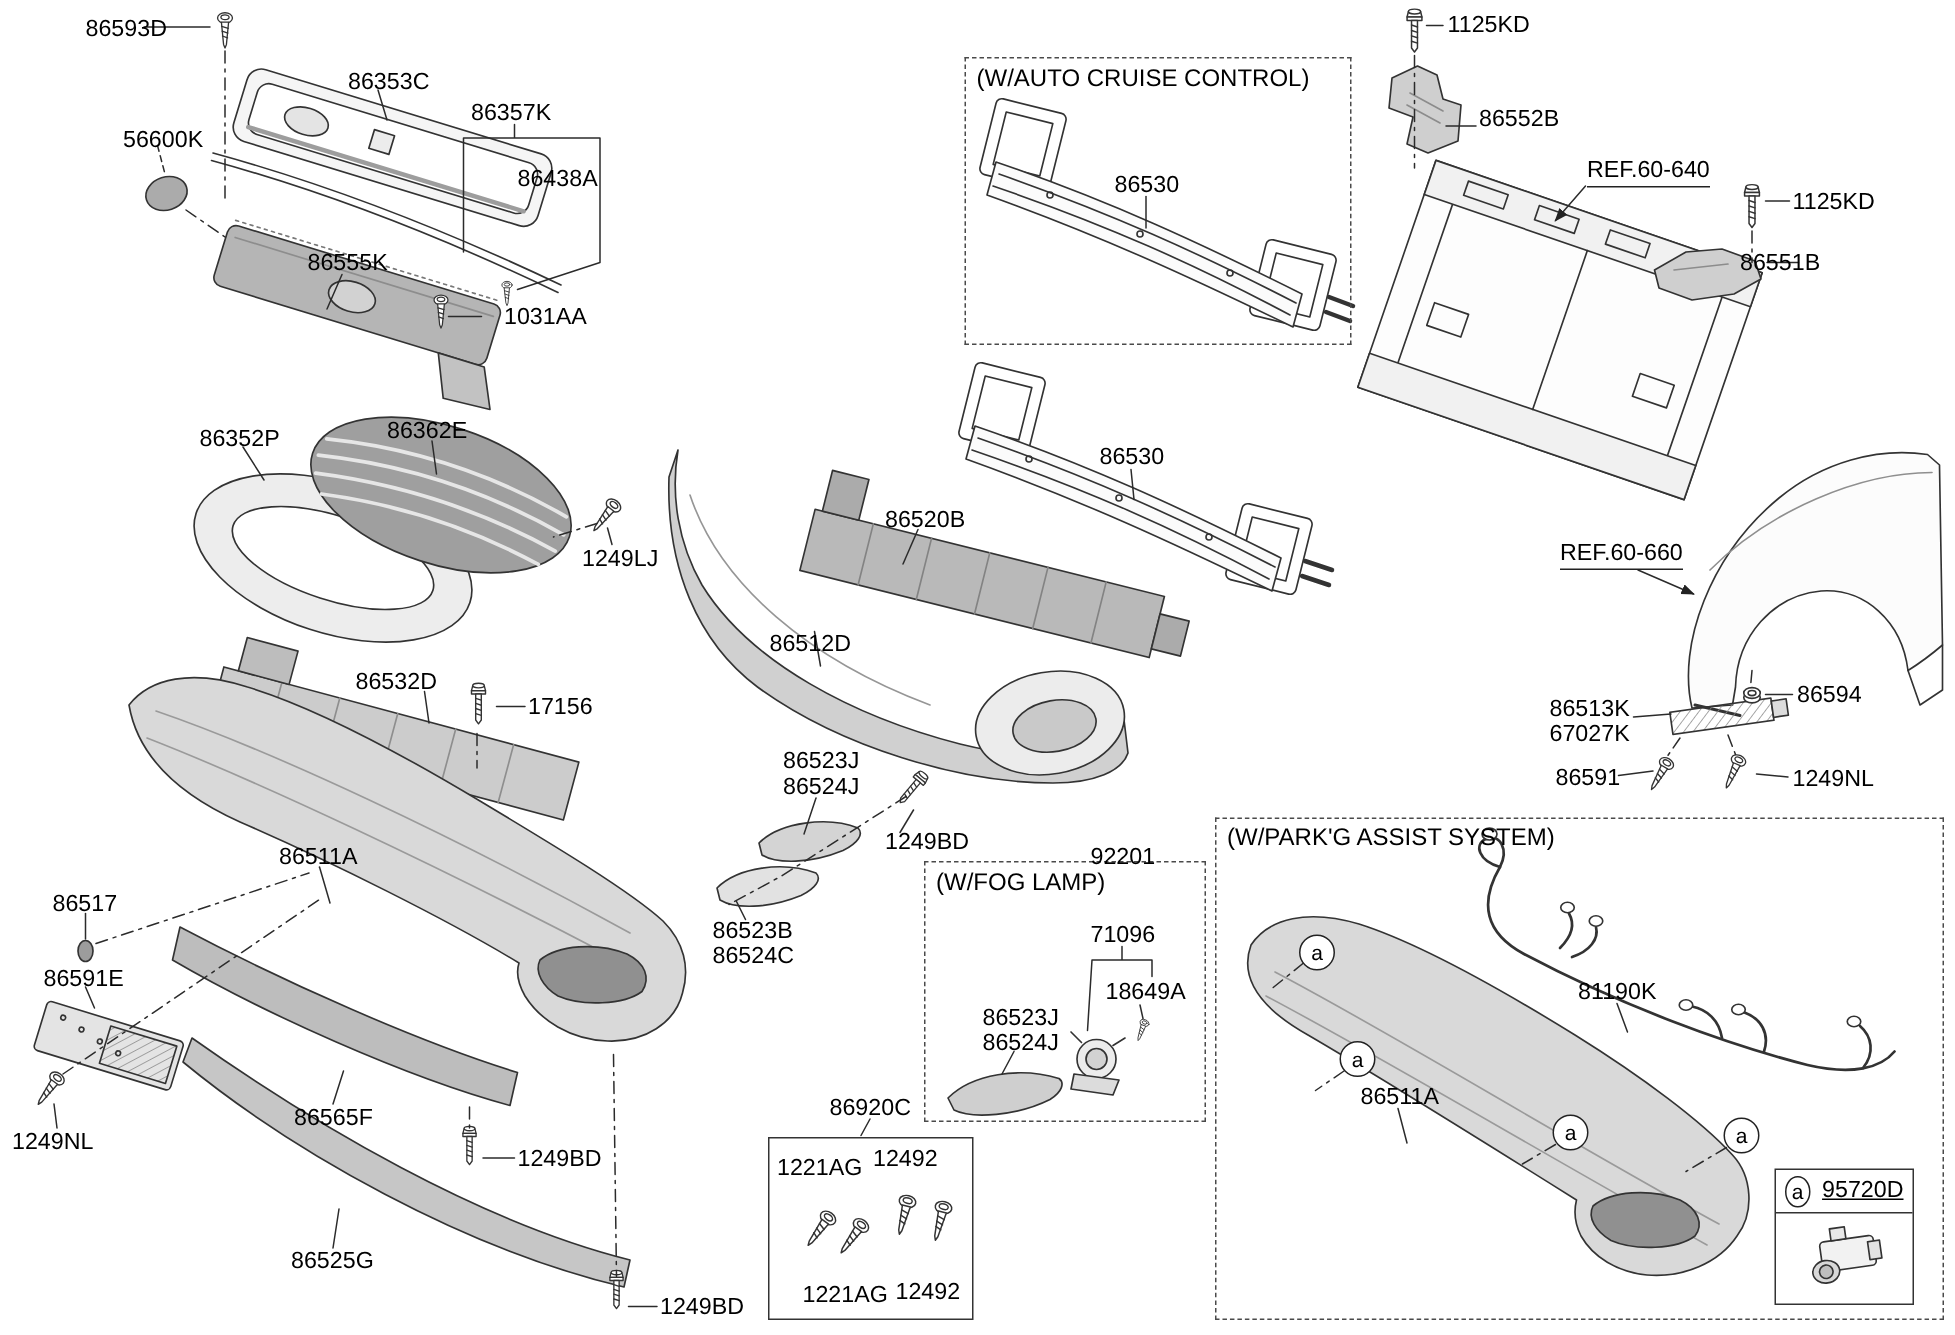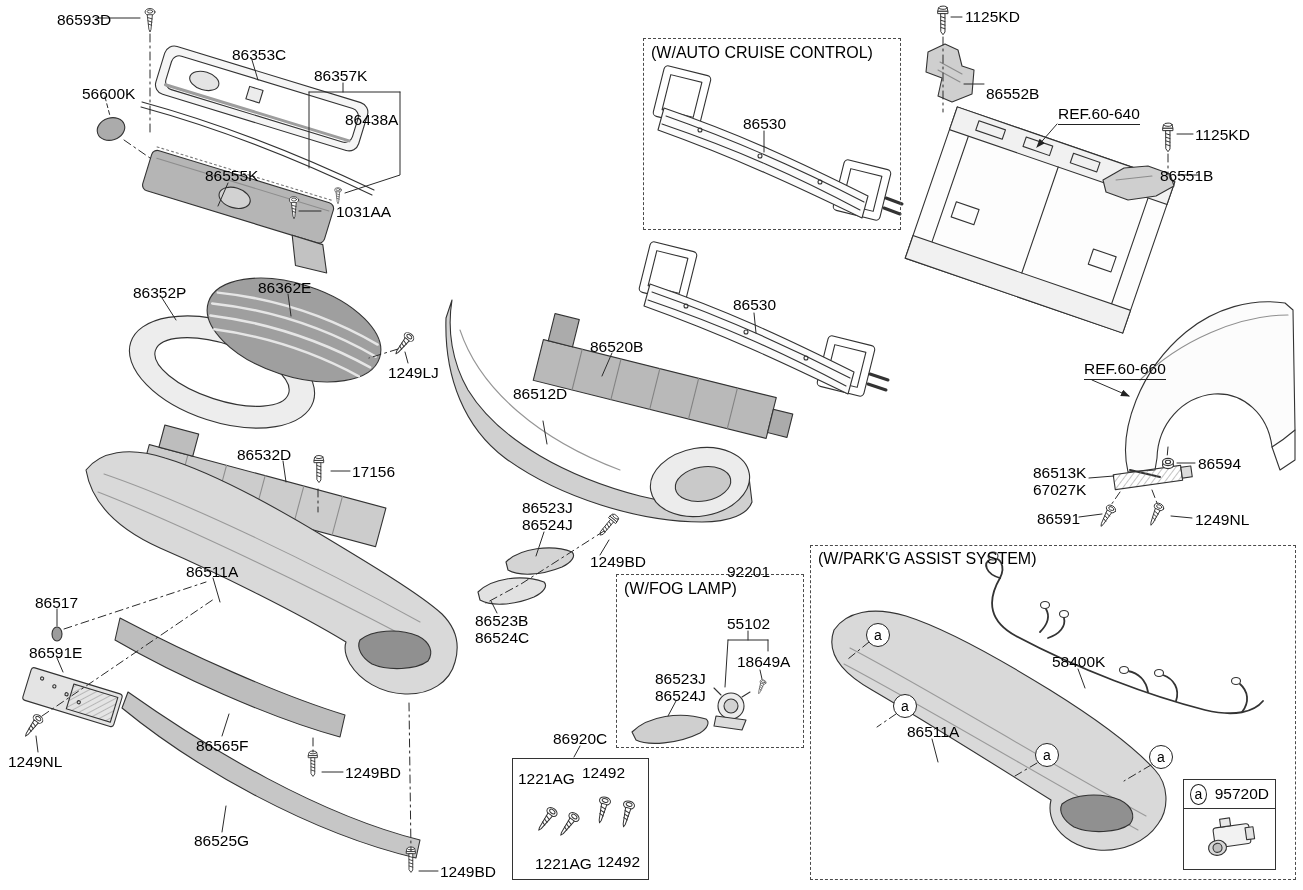"86552B" div.lbl { top: 86px -> 72px }
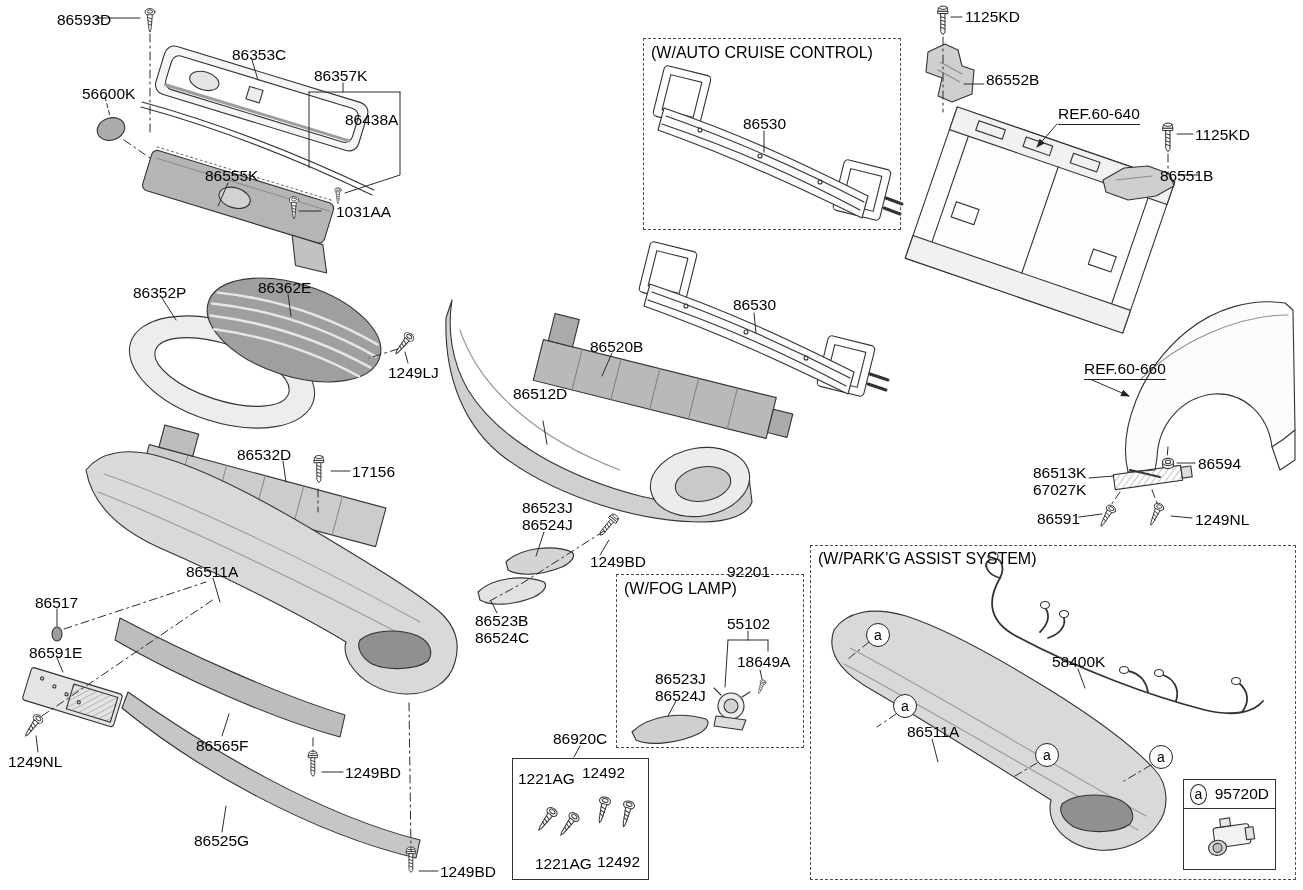"REF.60-660" div.ref { left: 1084px -> 1040px }
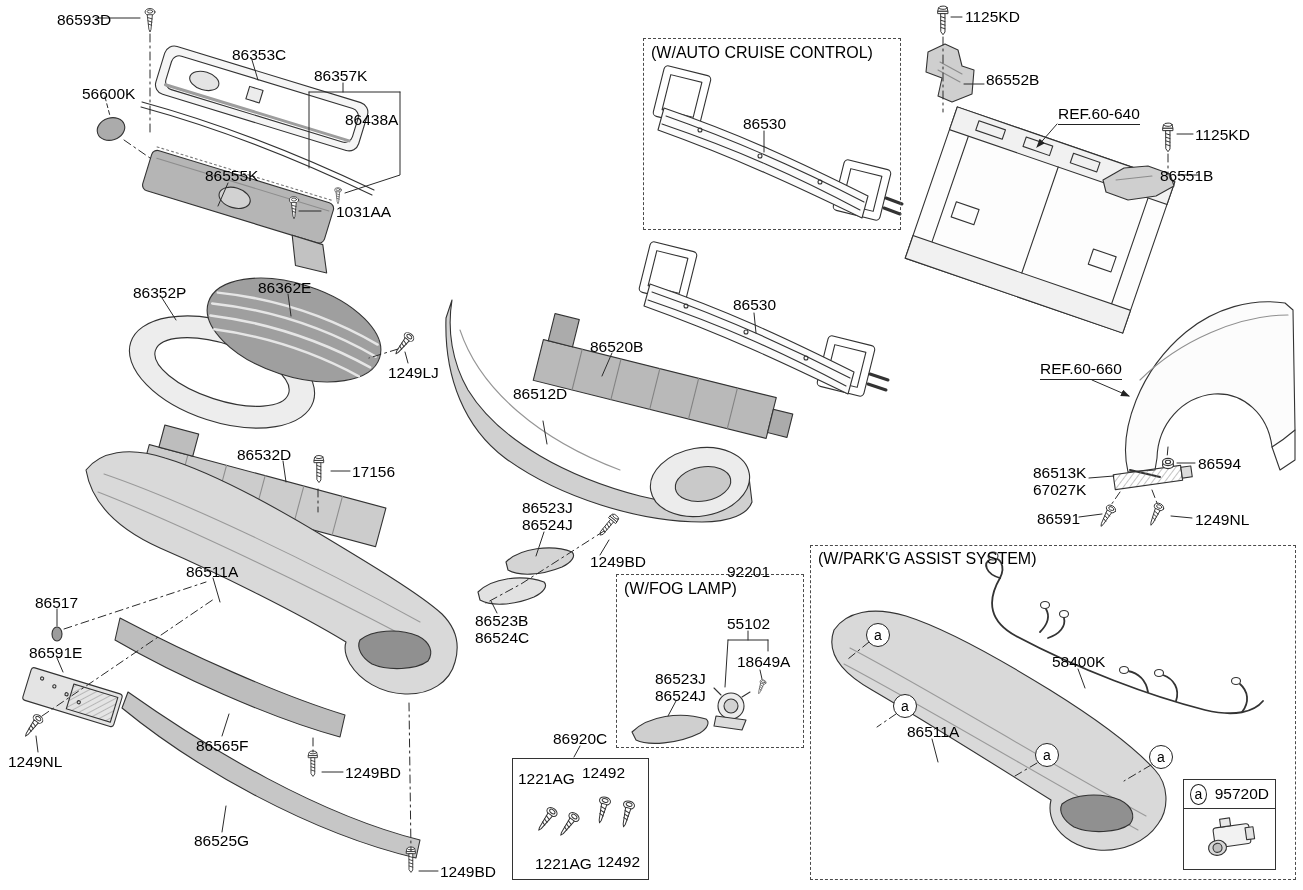"86512D" div.lbl { top: 386px -> 422px }
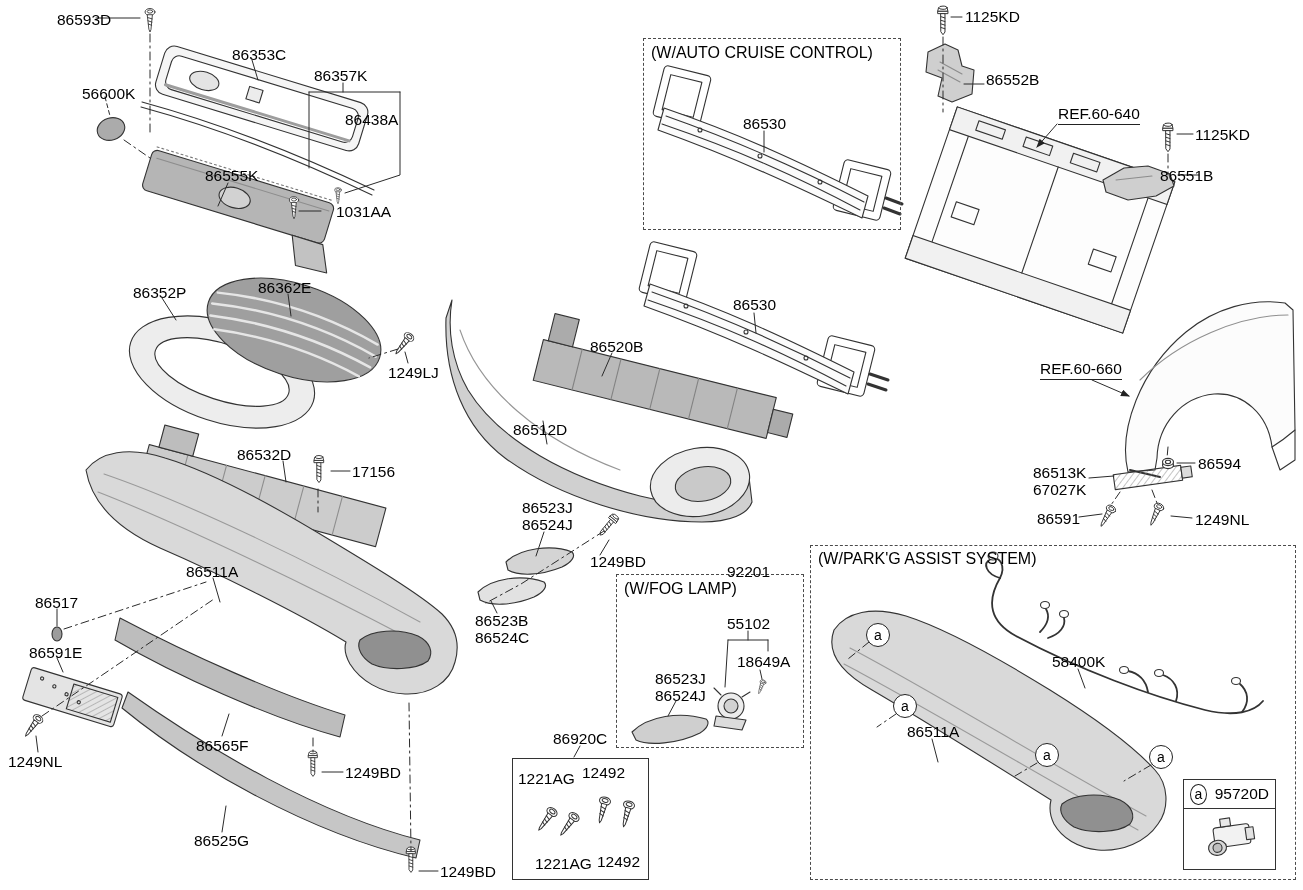"55102" div.lbl { text: 55102 -> 71096 }
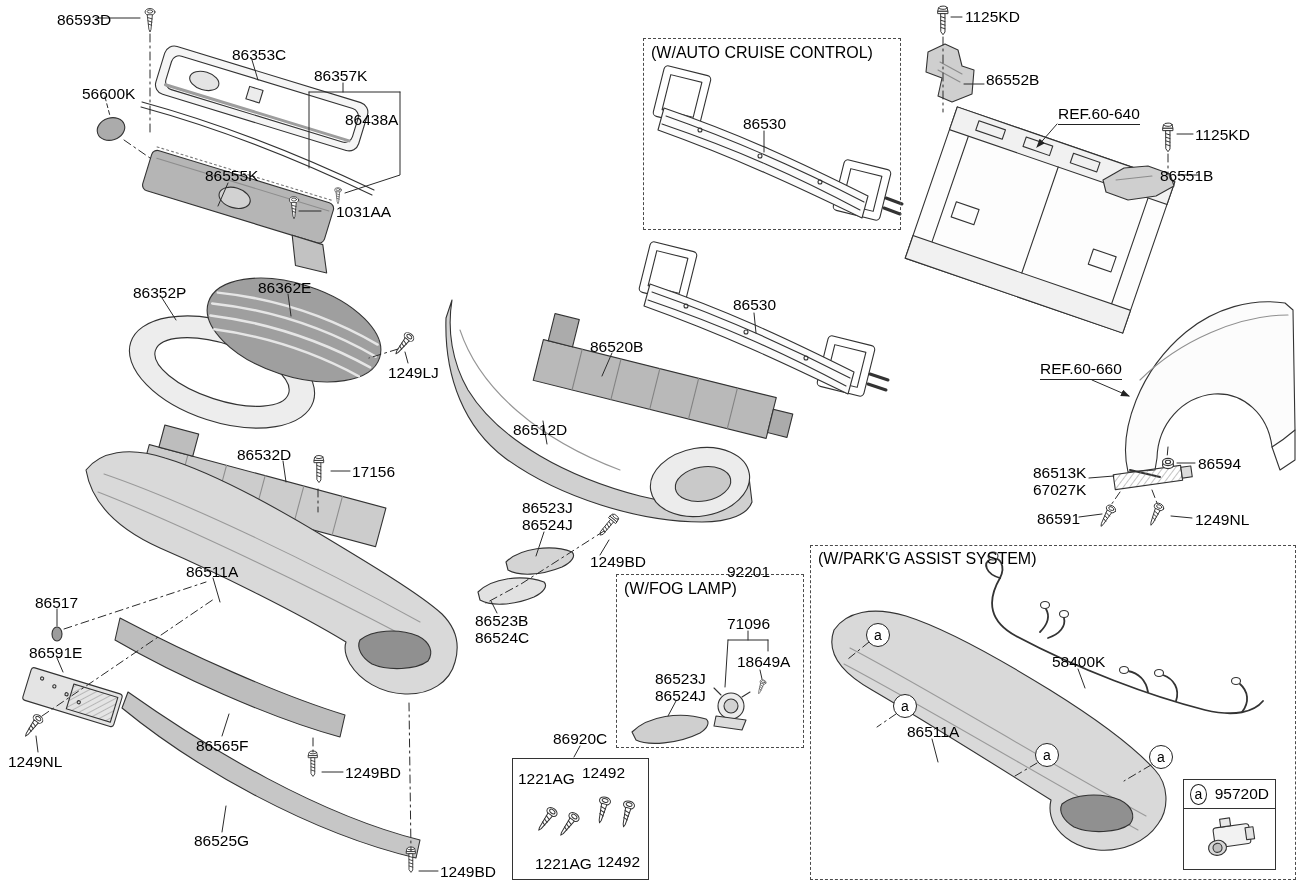"58400K" div.lbl { text: 58400K -> 81190K }
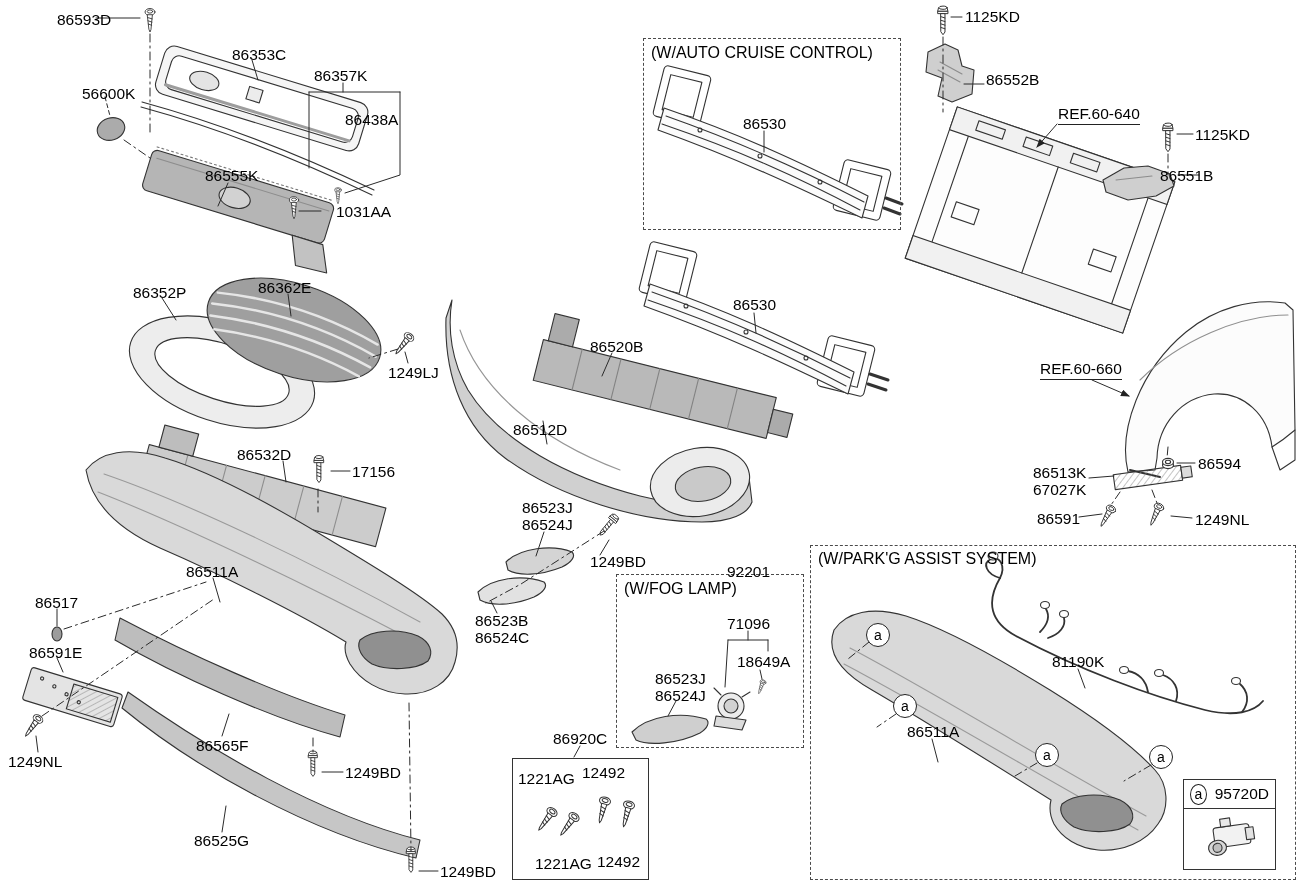"95720D" .shead span { text-decoration: none -> underline }
